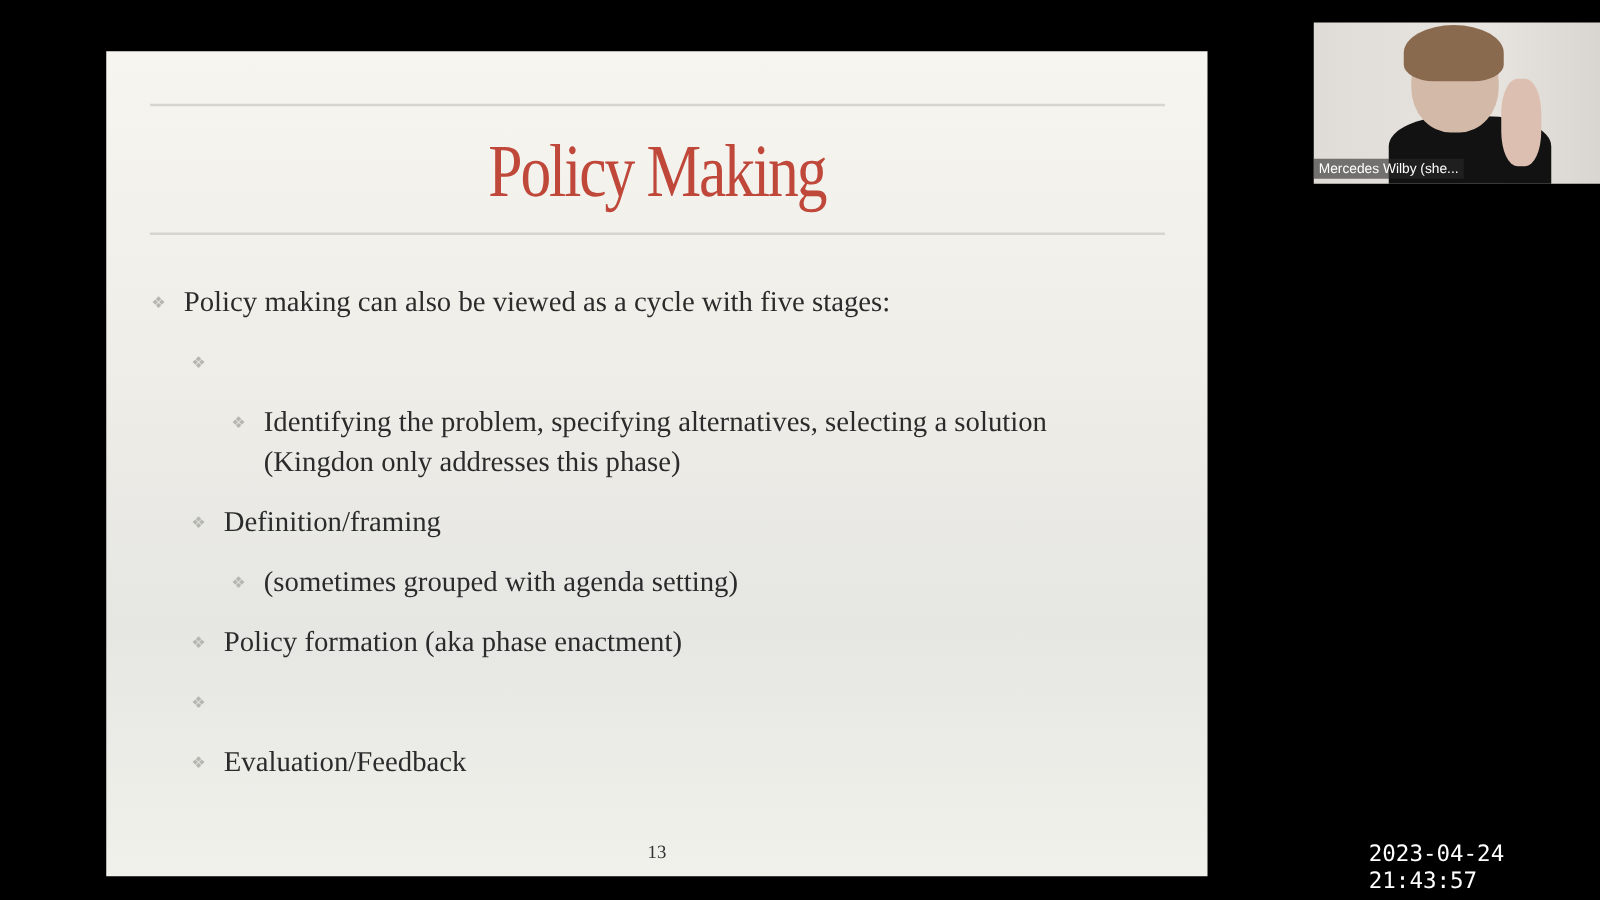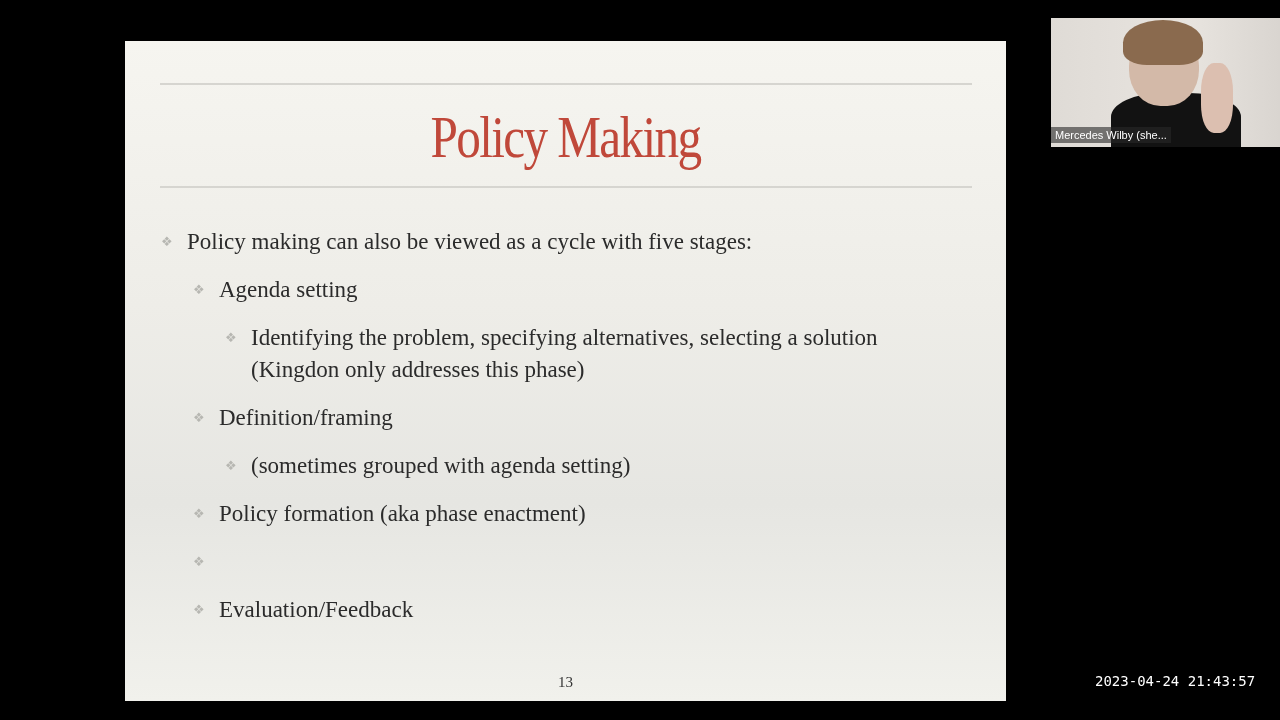"Policy Making" .slide { margin-left: 40px -> none }
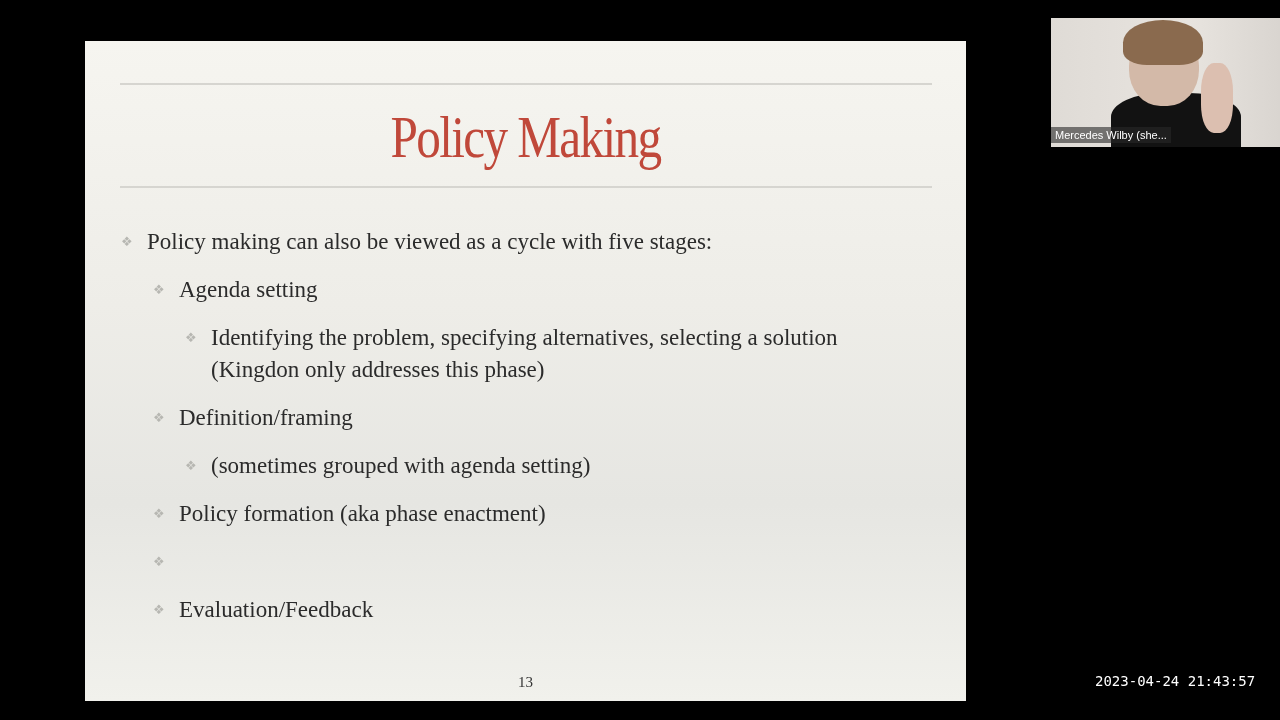"Agenda setting" span { html: <span>Agenda setting</span> -> none }
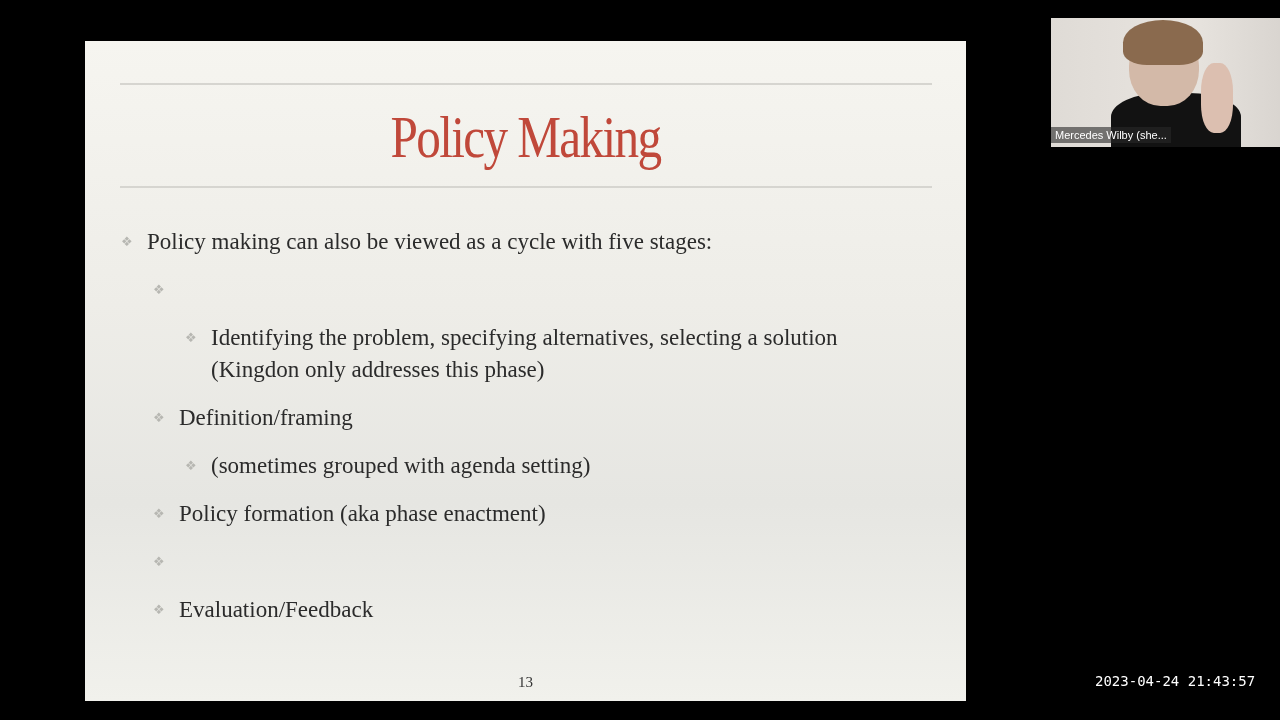"2023-04-24 21:43:57" .timestamp { font-size: 14px -> 18px }
